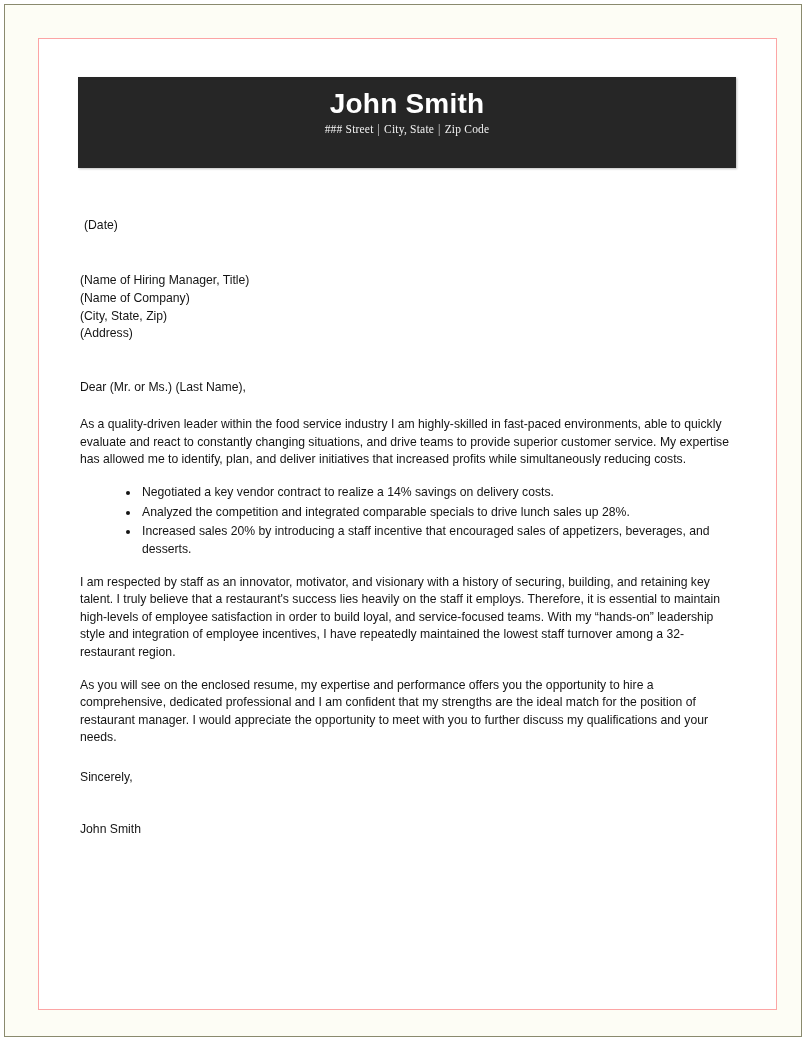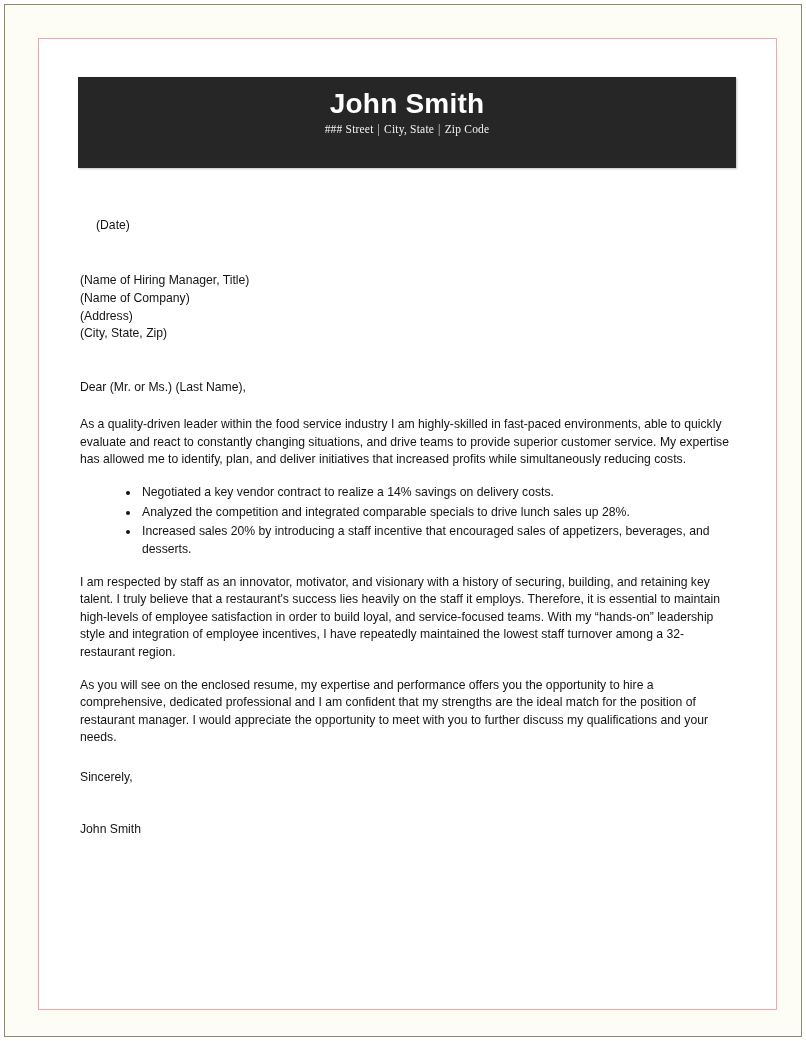"(Date)" .date-line { margin: 0 0 38px 16px -> 0 0 38px 4px }
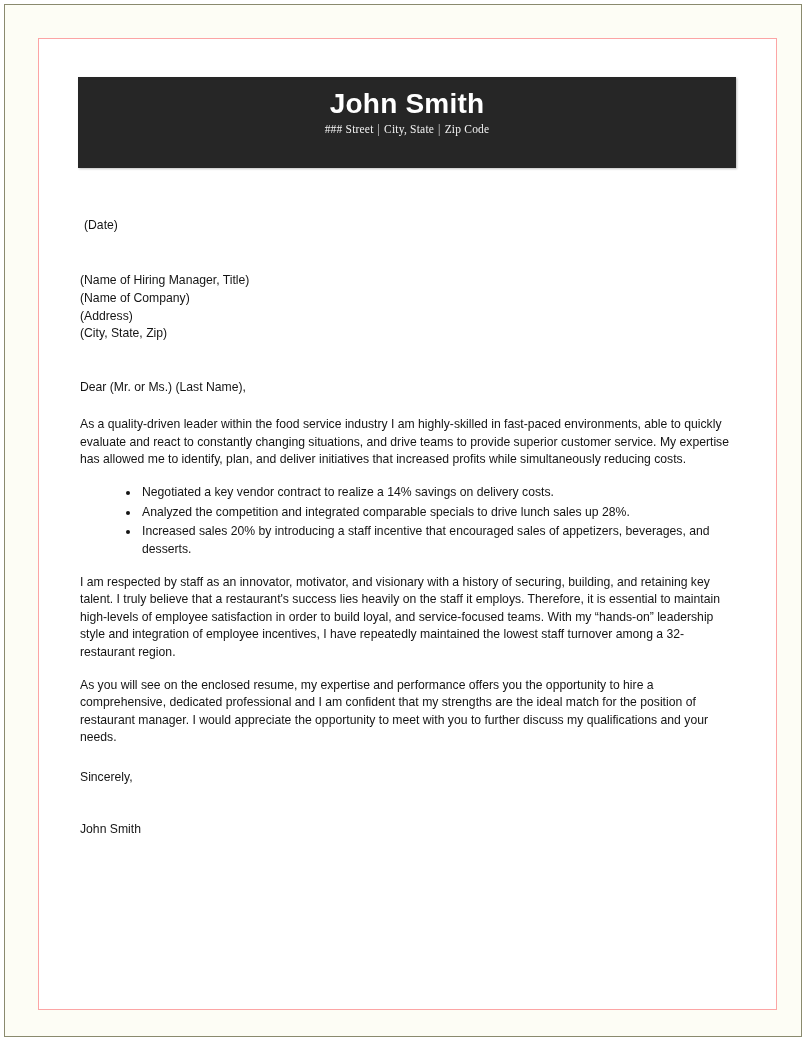"(Address)" div { order: before "(City, State, Zip)" -> after "(City, State, Zip)" }
